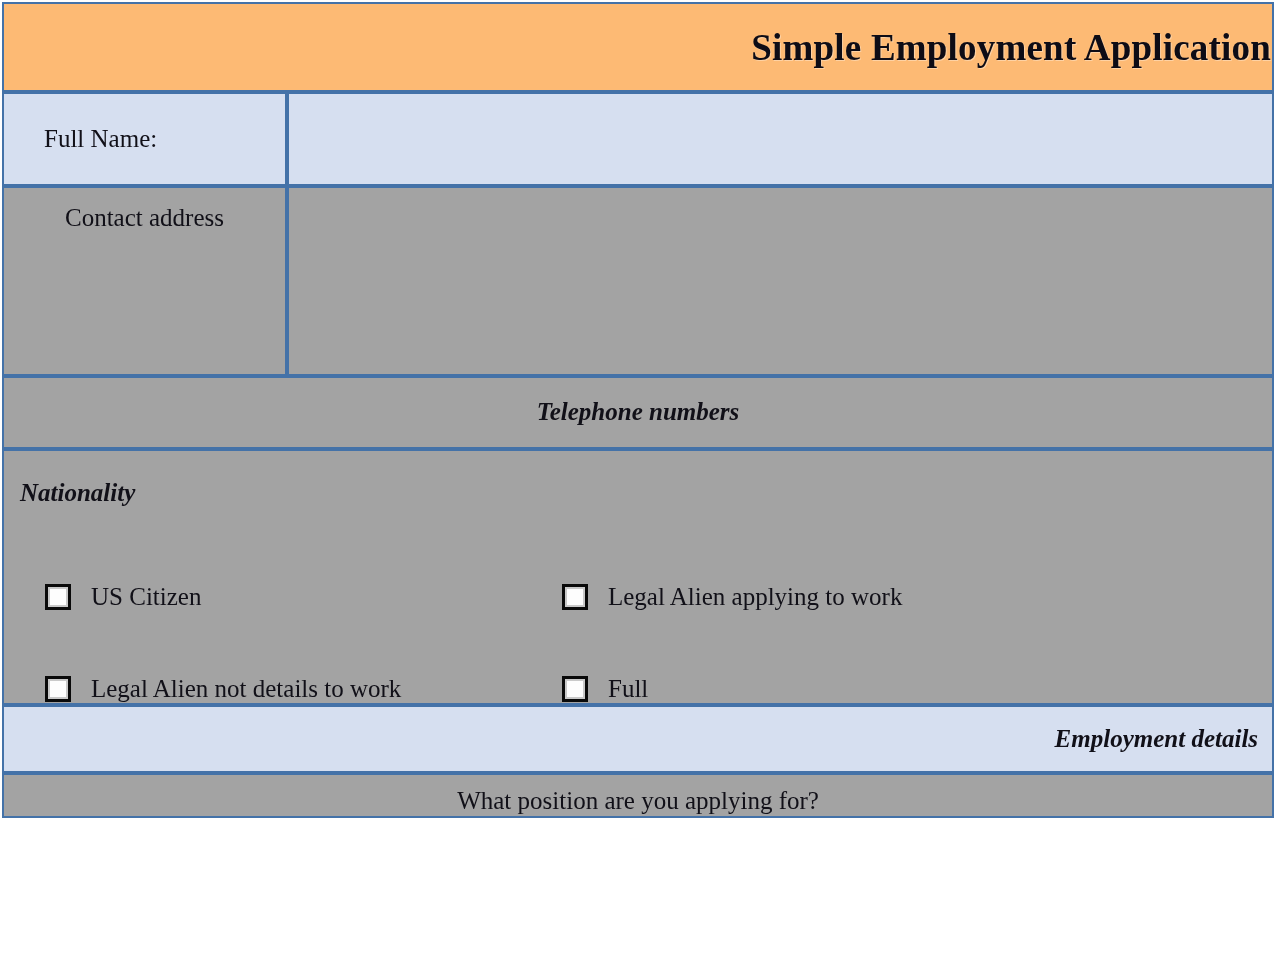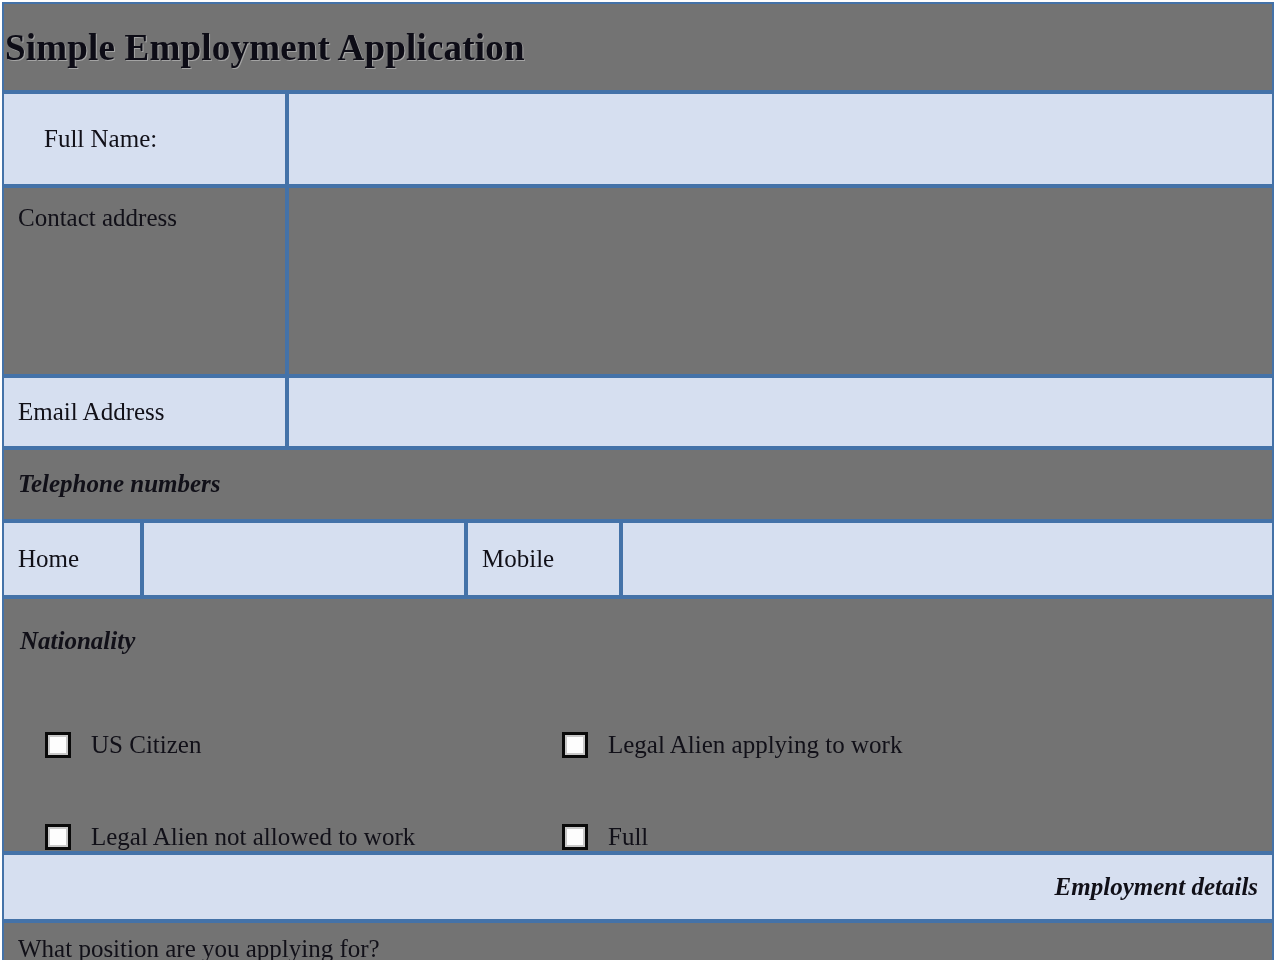"Simple Employment Application" .title-band { background: #737373 -> #fdba74; text-align: left -> right }
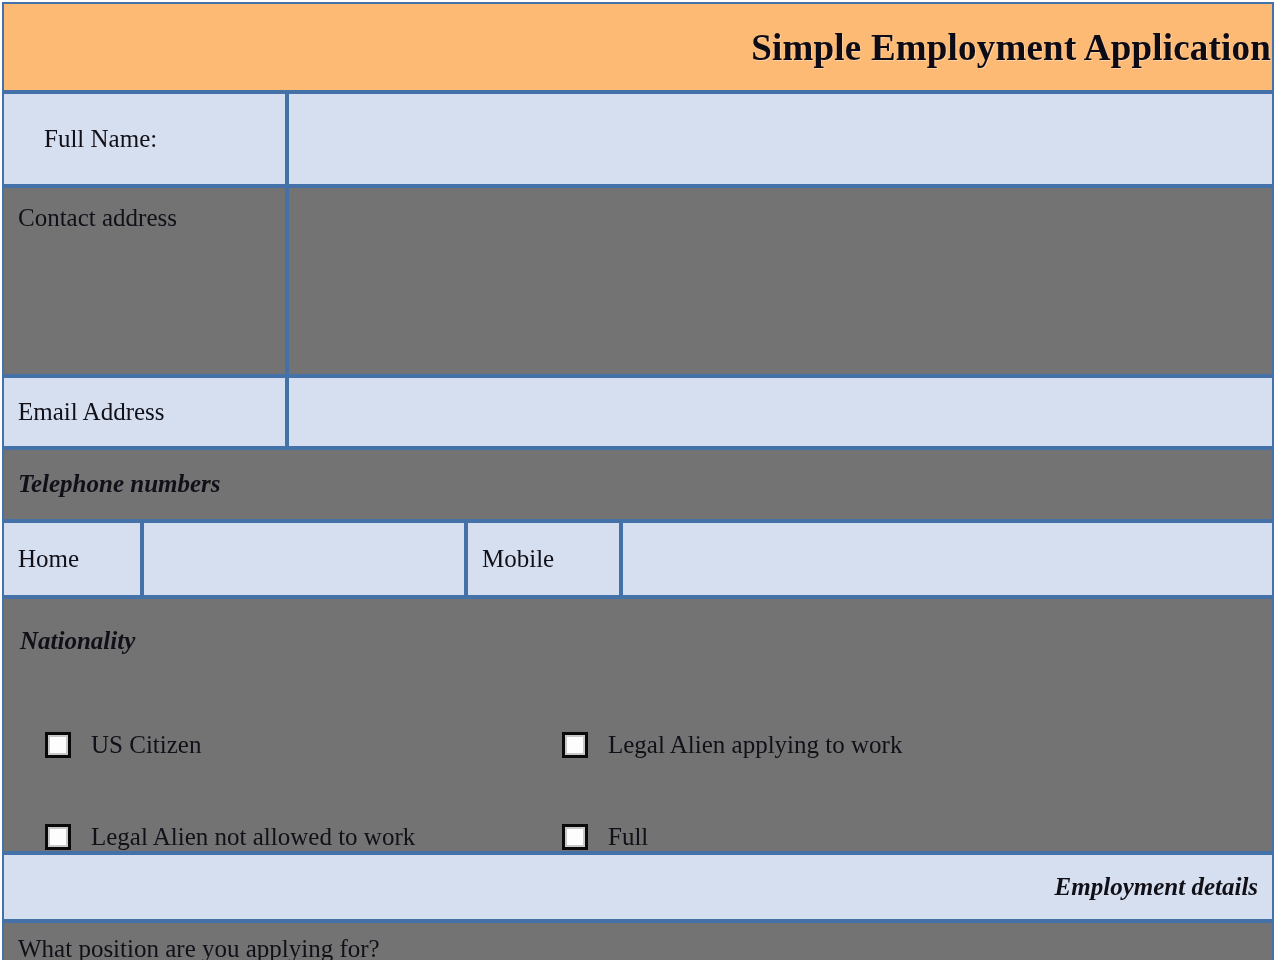"Contact address" .white { background: #737373 -> #a3a3a3; text-align: none -> center }
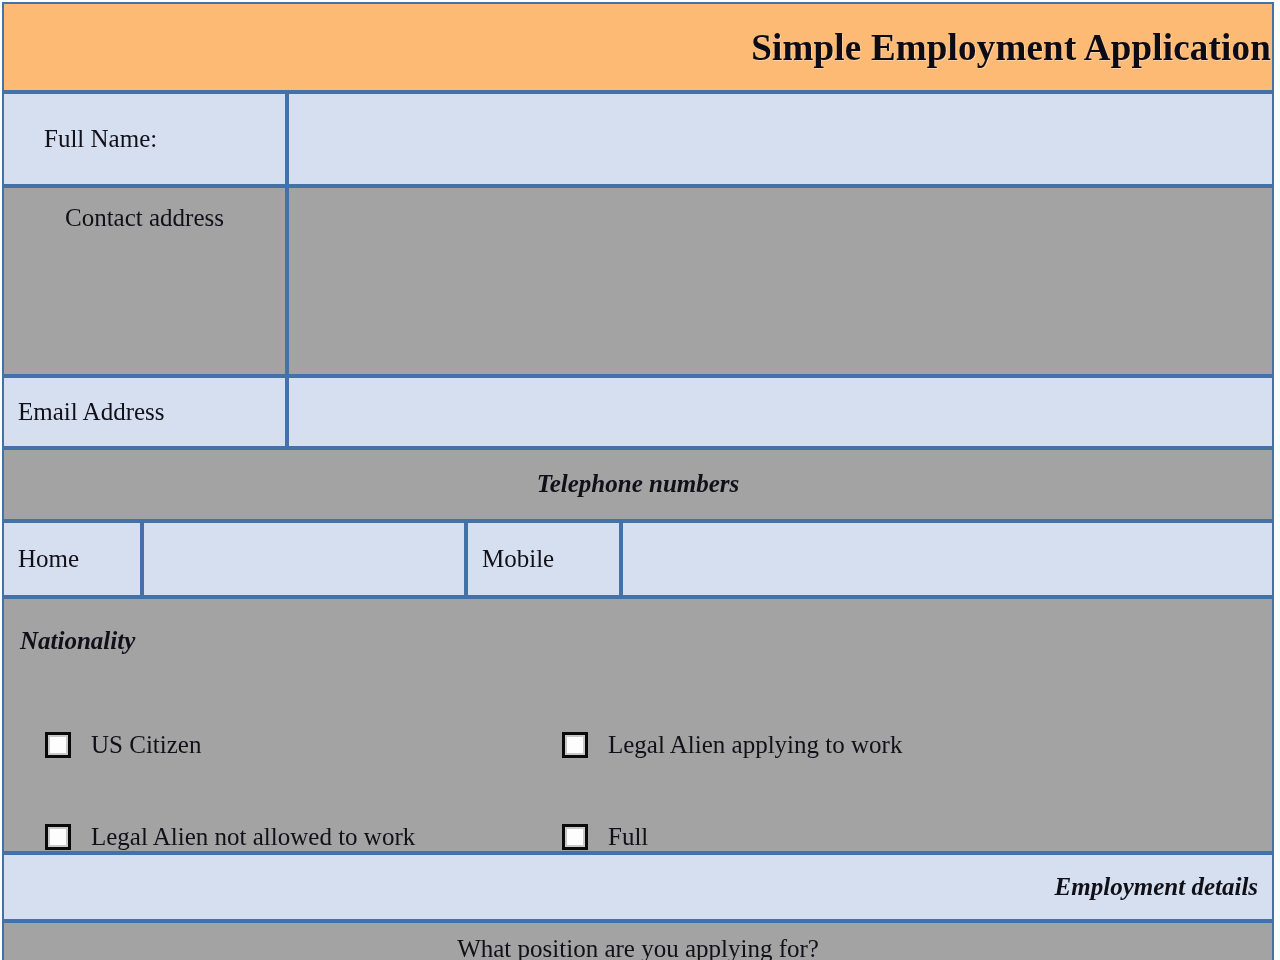"Email Address" tr.h-email { html: <tr> <td>Email Address</td> <td></td> </tr> -> none }
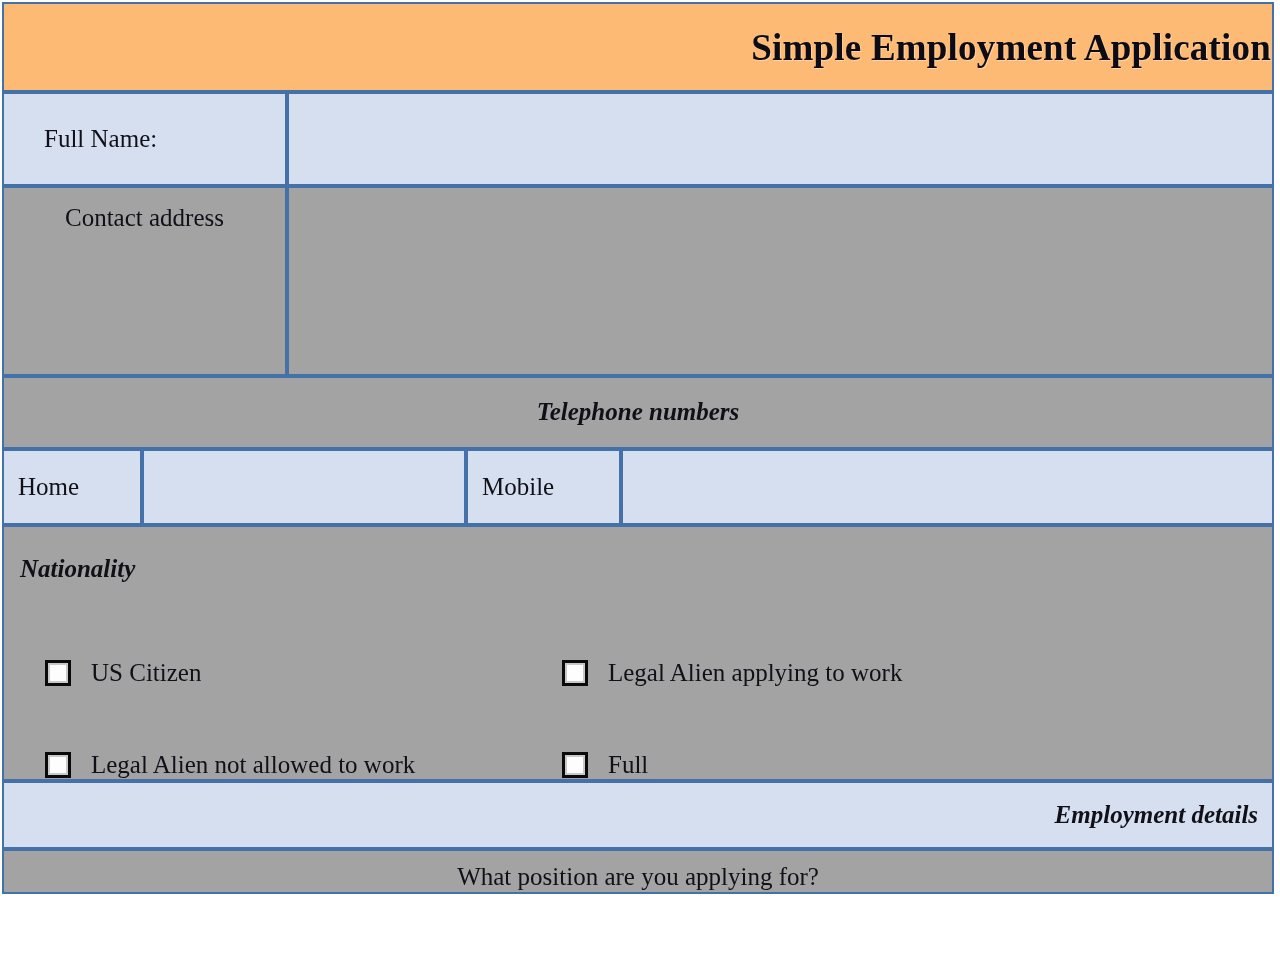"Home" tr.h-homemobile { html: <tr> <td>Home</td> <td></td> <td>Mobile</td> <td></td> </tr> -> none }
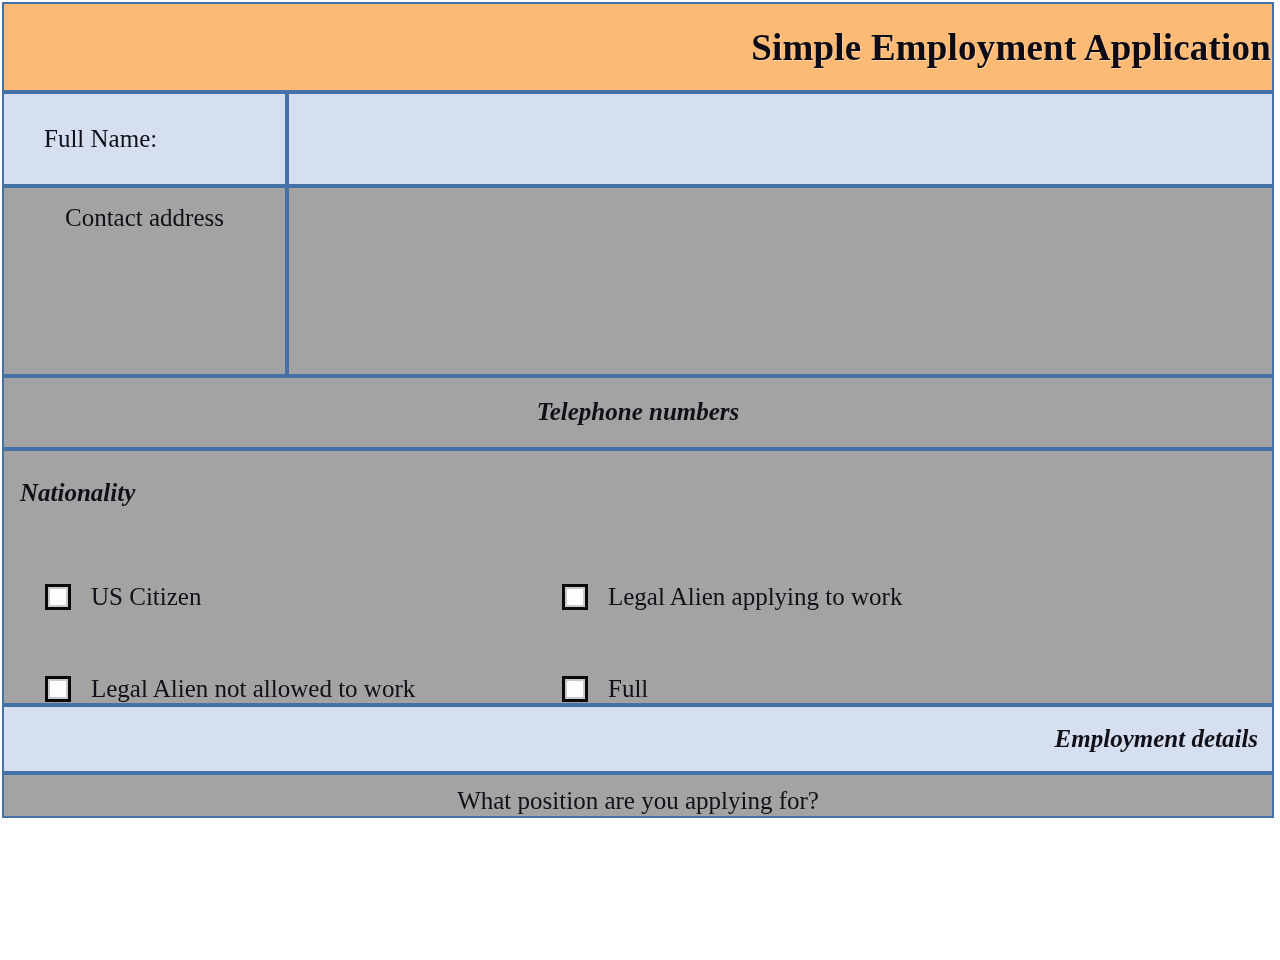"Legal Alien not allowed to" span.nat-opt-label { text: allowed -> details }
